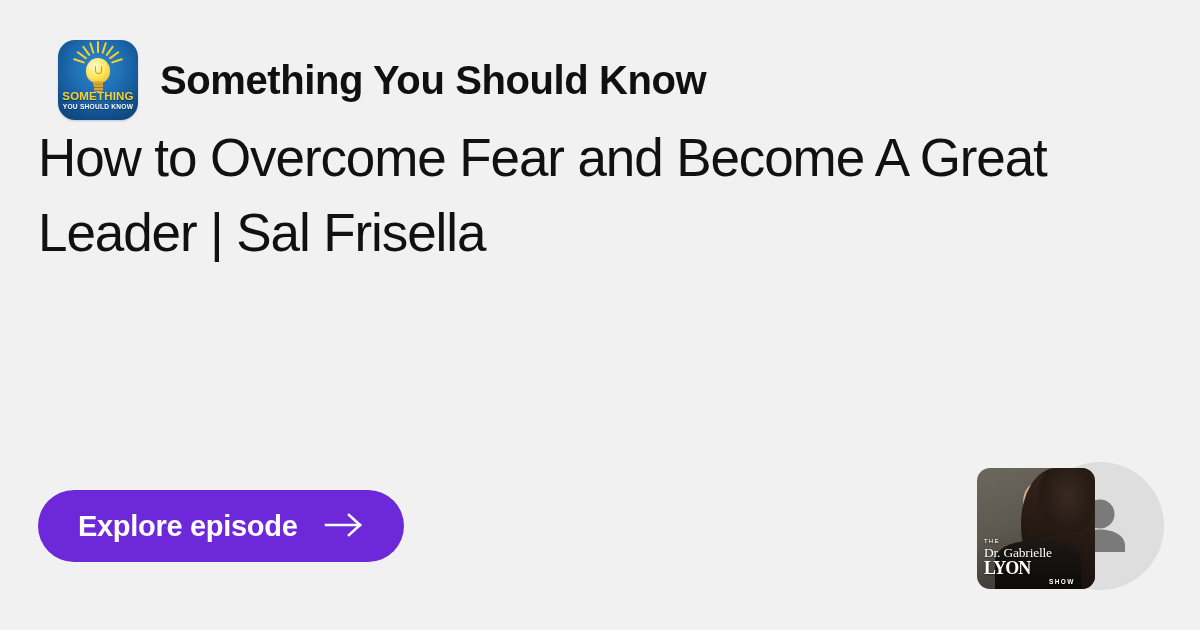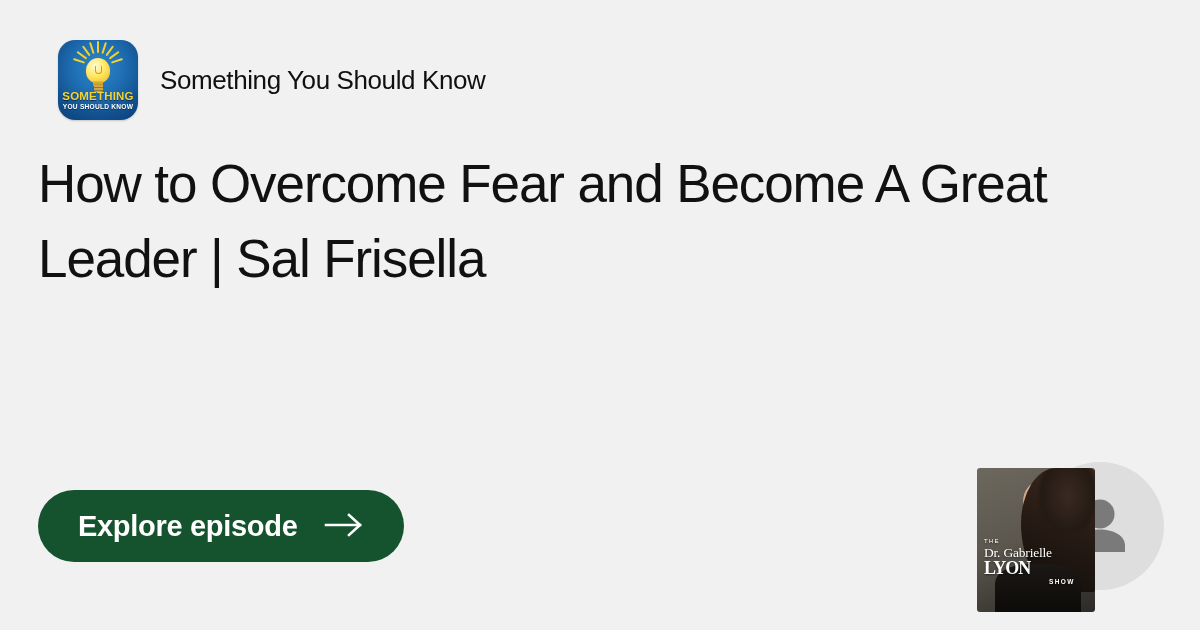"Something You Should Know" .show-name { font-size: 26px -> 40px; font-weight: 400 -> 700 }
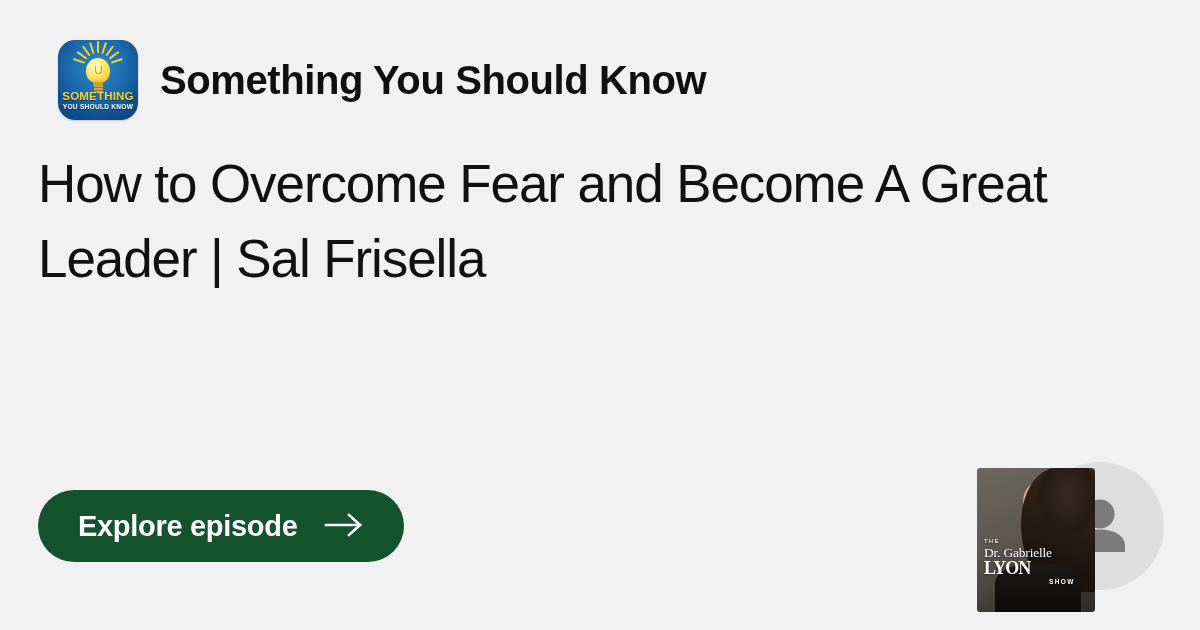"How to Overcome Fear and" .episode-title { margin-top: 26px -> none }
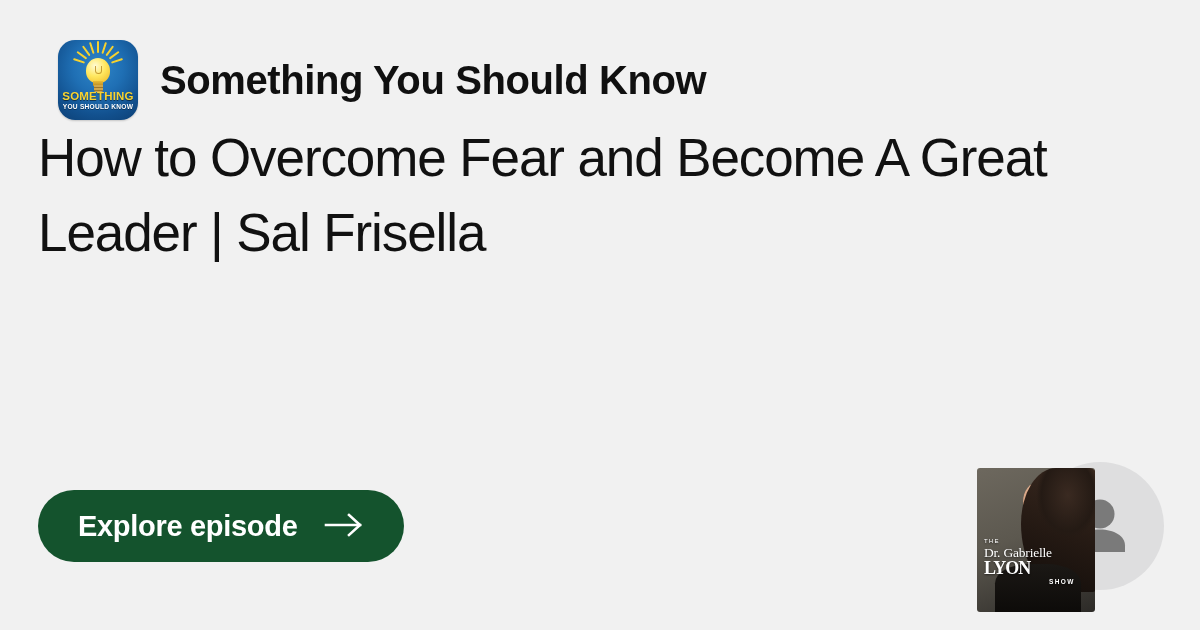"Explore episode" .cta-button { background: #14532d -> #6d28d9 }
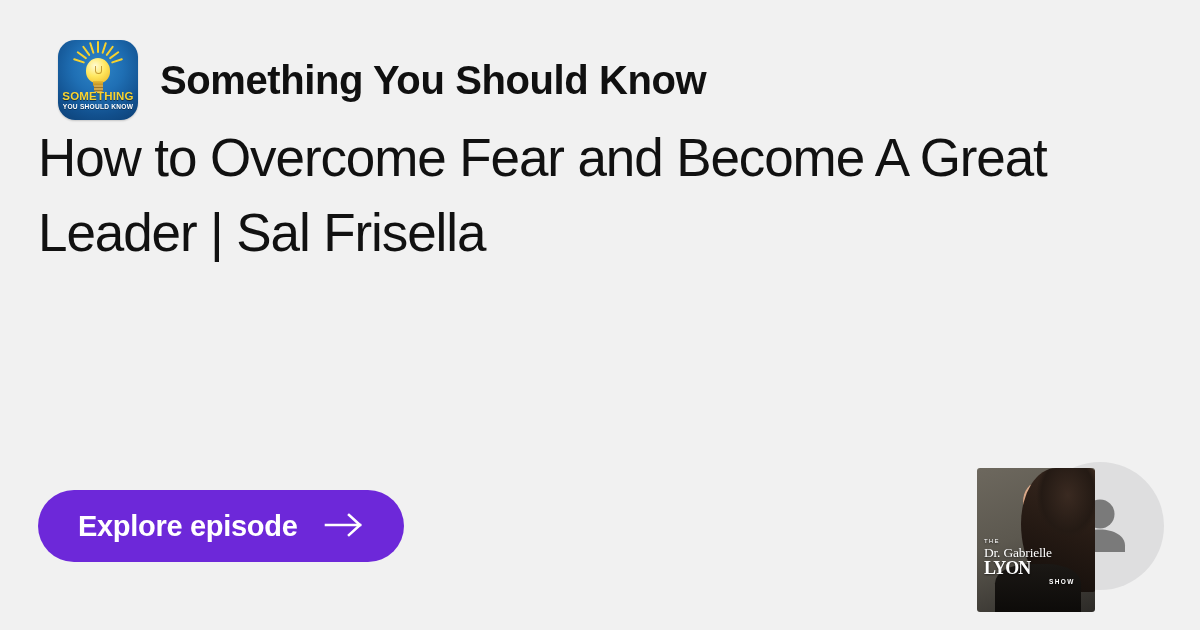"Dr. Gabrielle" .podcast-thumb { border-radius: 3px -> 13px; height: 144px -> 121px }
